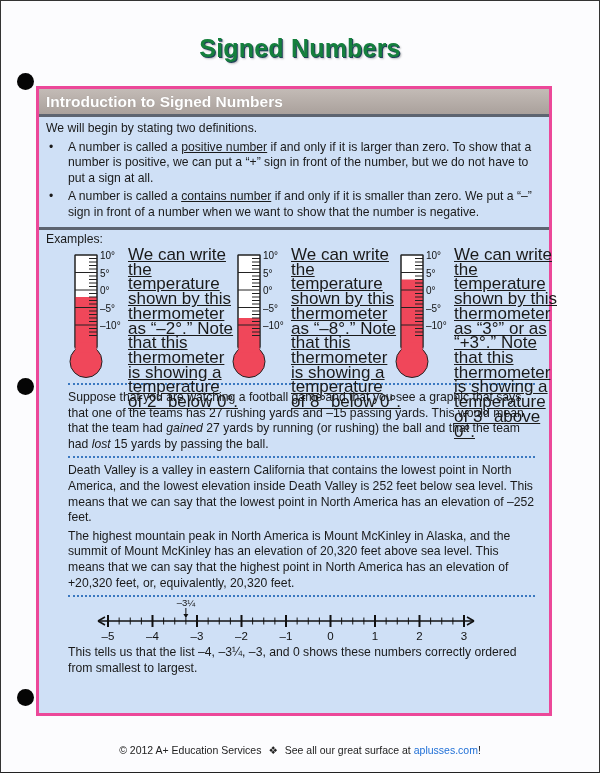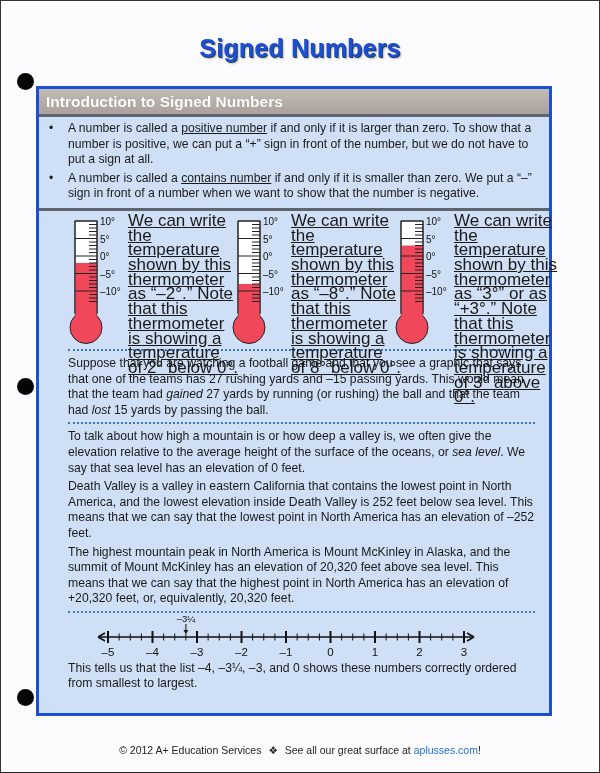"Signed Numbers" .title { color: #1d4ed8 -> #15803d }
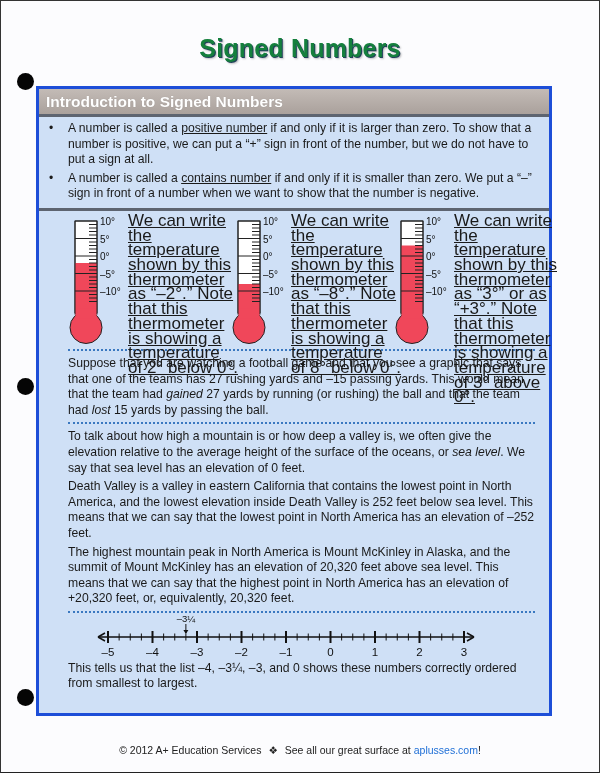"Introduction to Signed Numbers" .panel { border: 3px solid #1d4ed8 -> 3px solid #ec4899 }
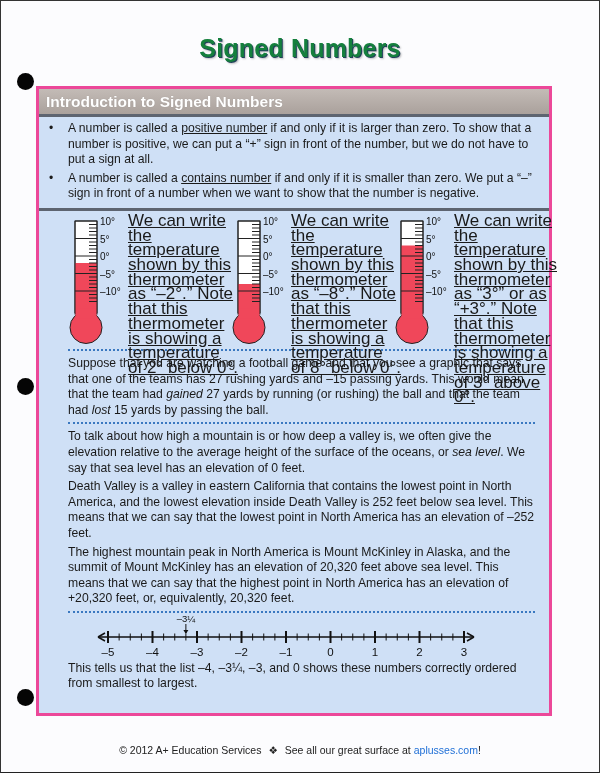"We will begin by stating" p { html: none -> <p>We will begin by stating two definitions.</p> }
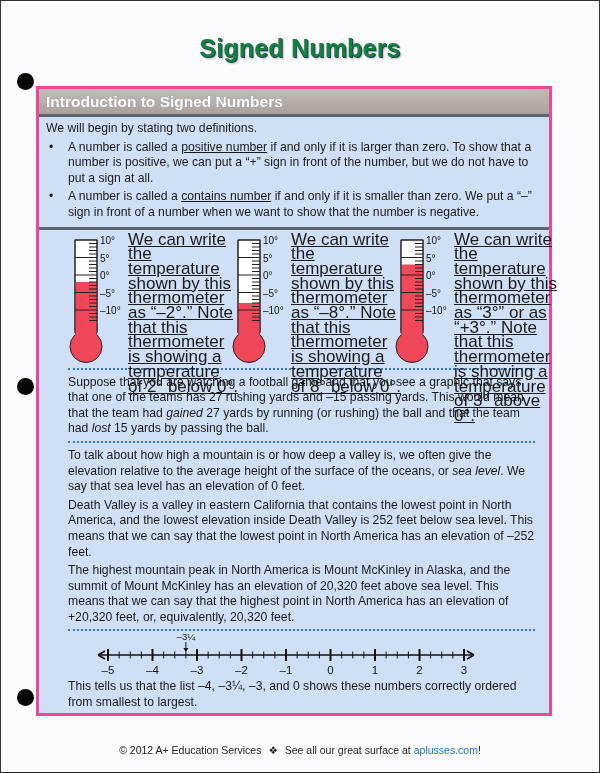"Examples:" p.ex-label { html: none -> <p>Examples:</p> }
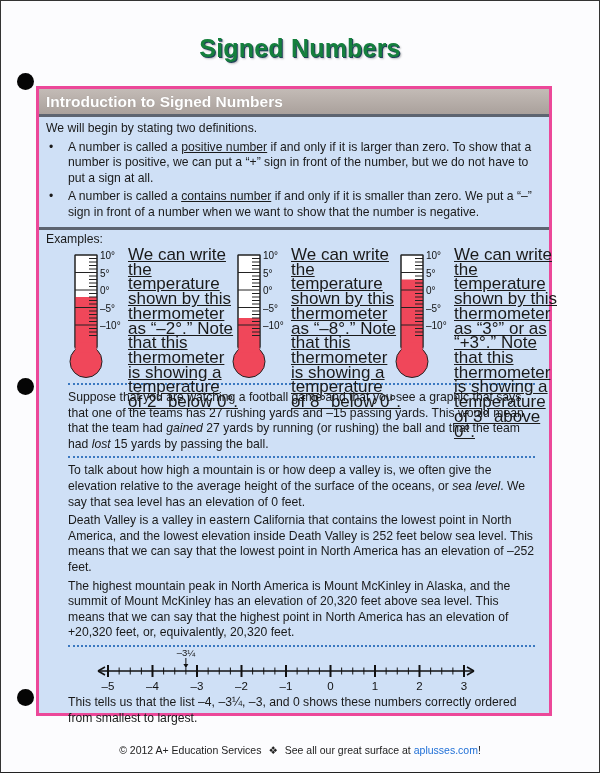"To talk about how high" p.para { html: <p><span>To talk about how high a mountain is or how deep a valley is, we often give the elevation relative to the average height of the surface of the oceans, or </span><em>sea level</em><span>. We say that sea level has an elevation of 0 feet.</span></p> -> none }
